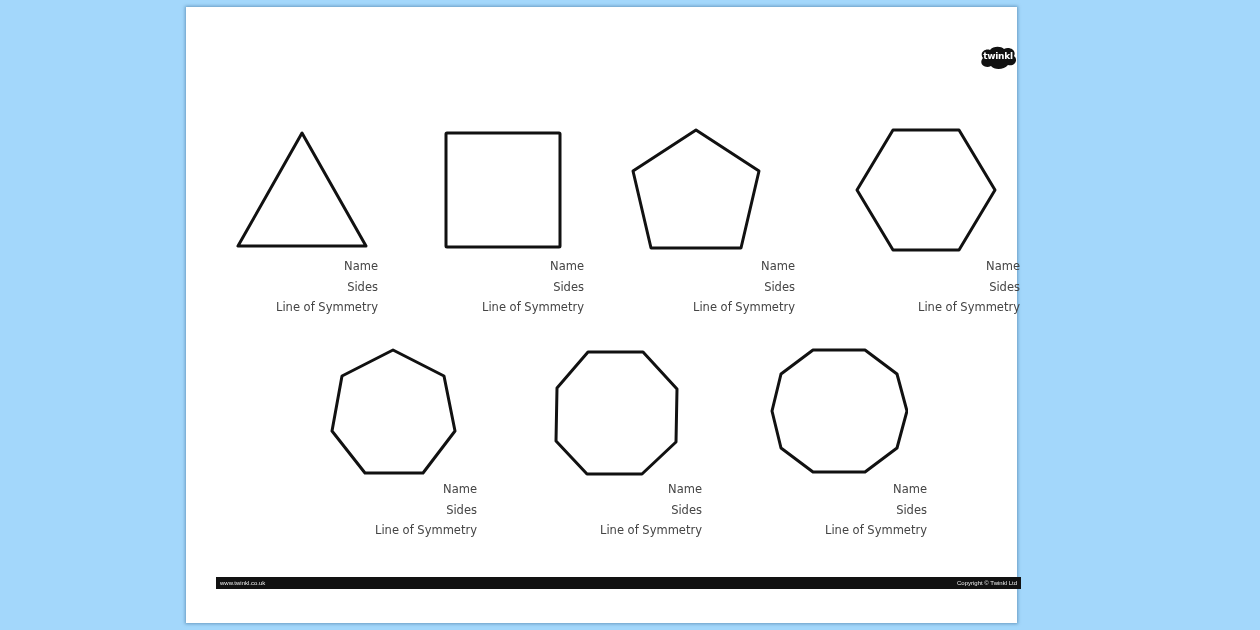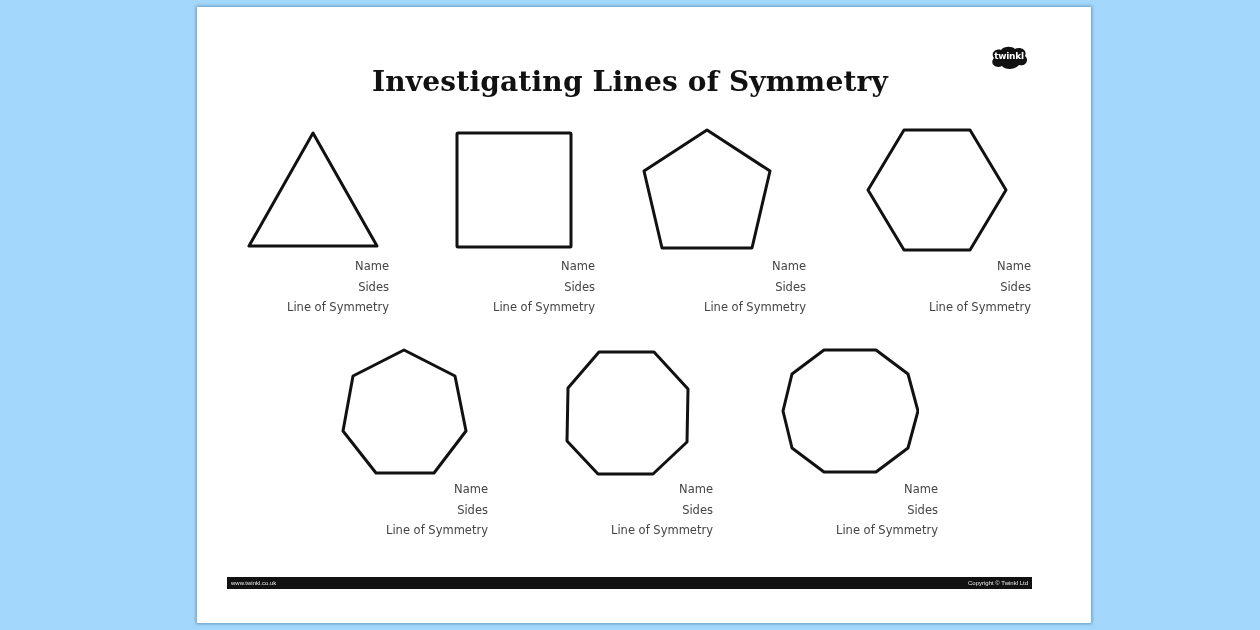"twinkl" .page { left: 197px -> 186px; width: 894px -> 831px }
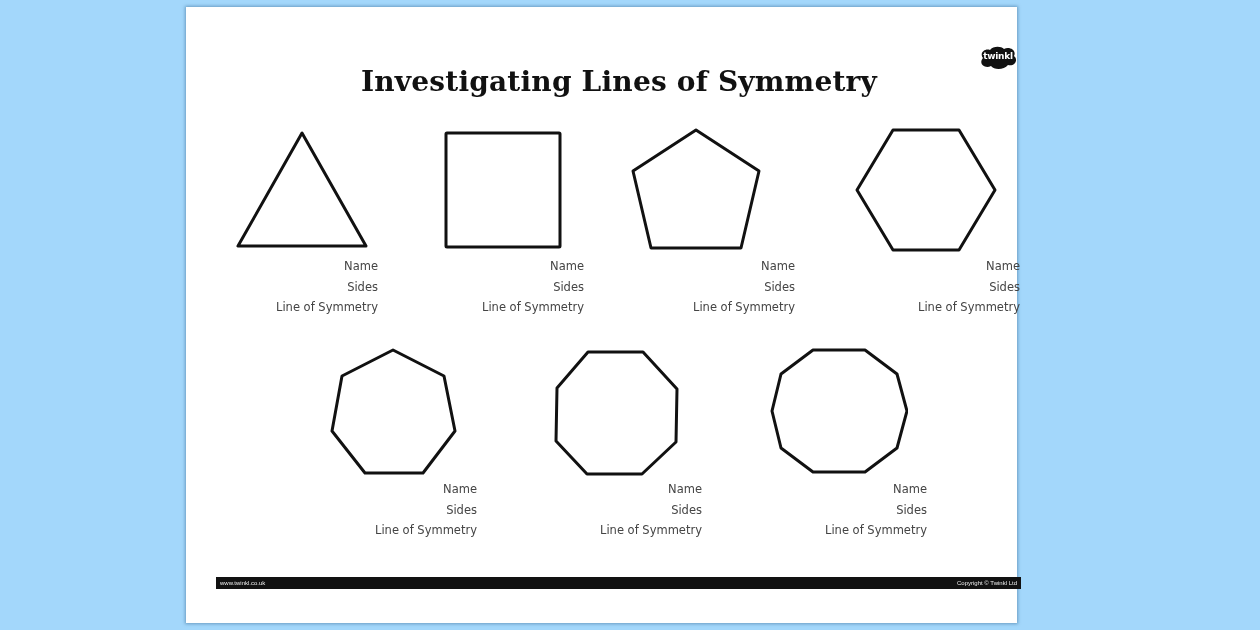"Investigating Lines of Symmetry" div.title { html: <div>Investigating Lines of Symmetry</div> -> none }
